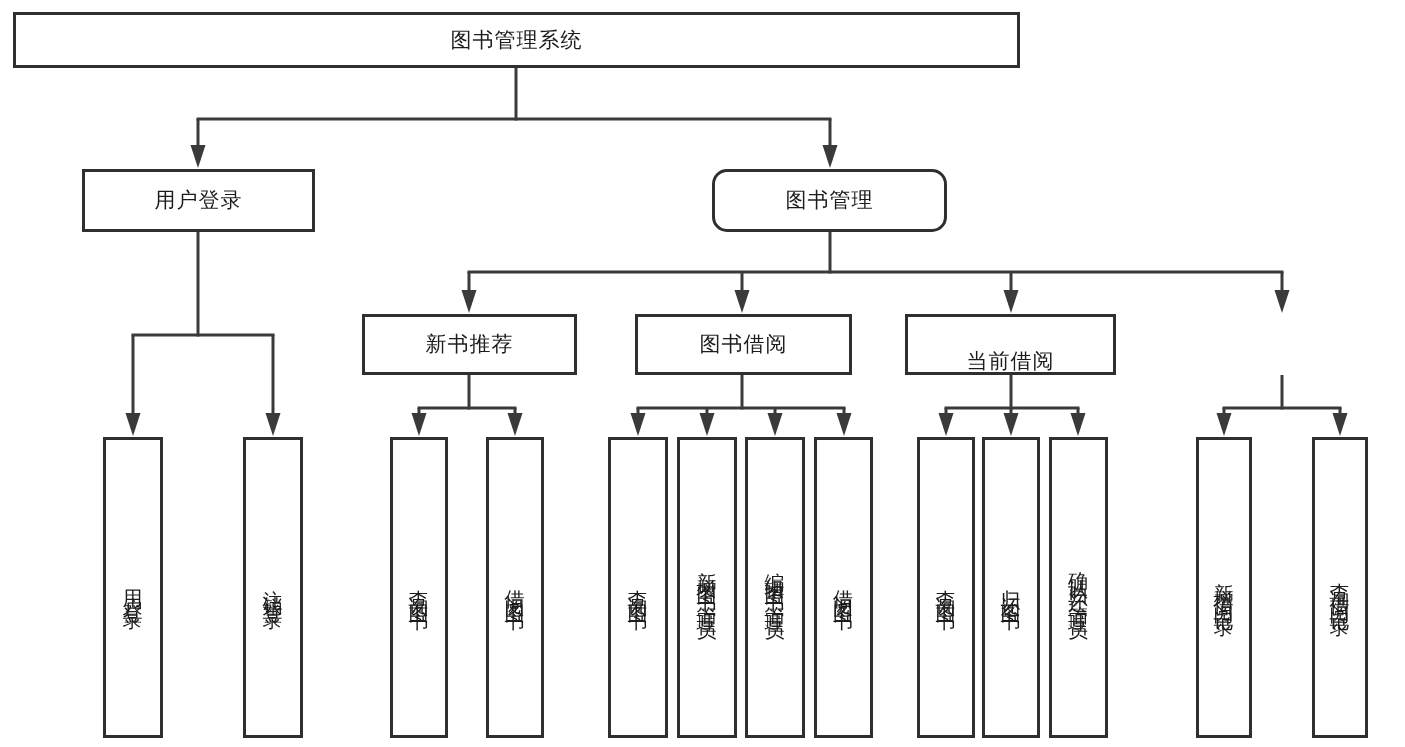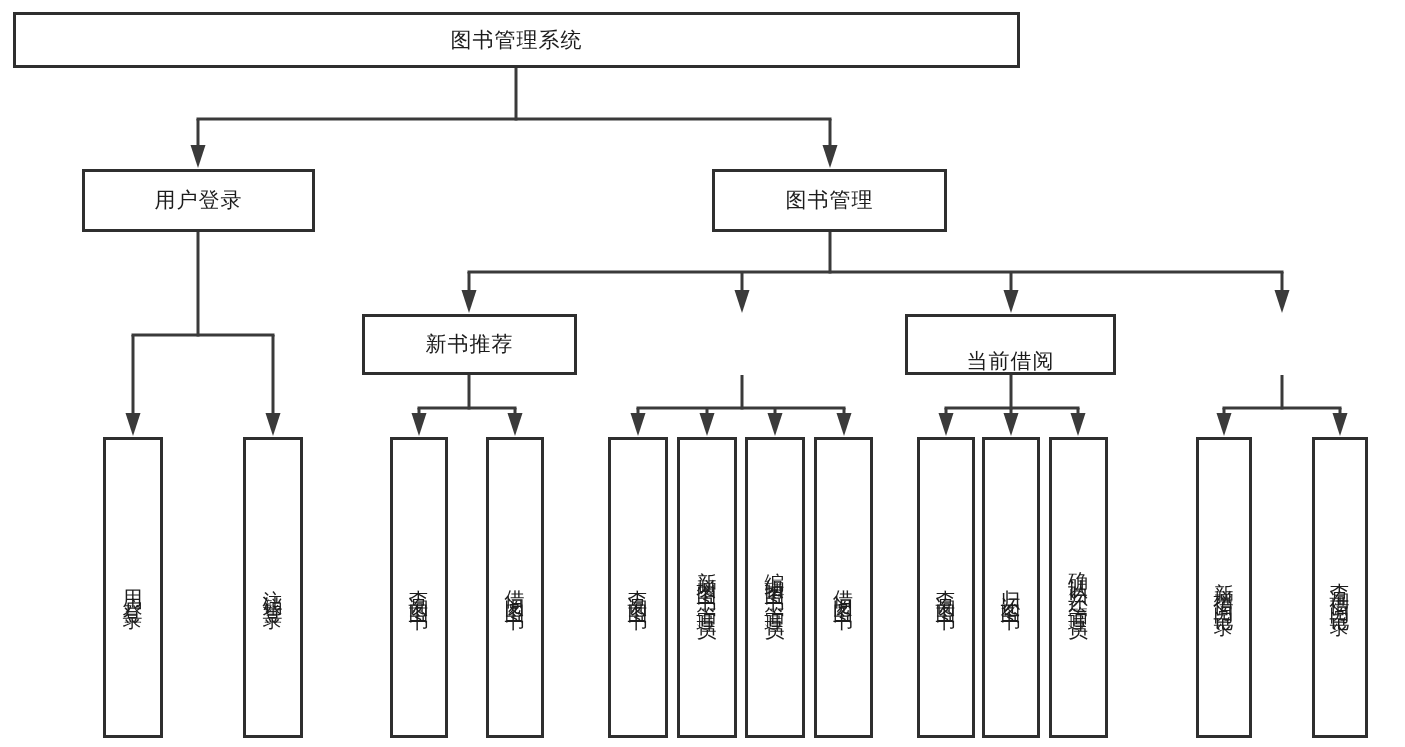"图书管理" #n-book-mgmt { border-radius: none -> 15px }
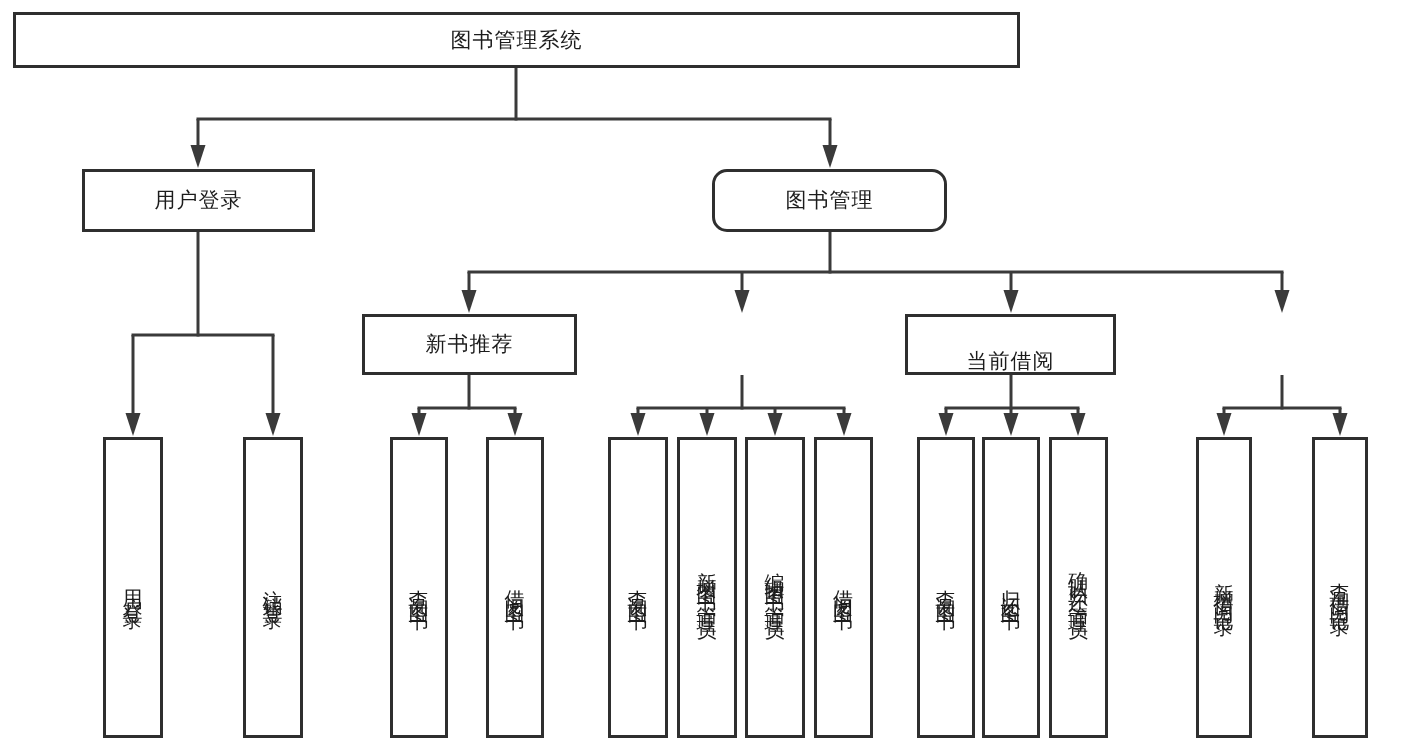"图书借阅" div.hnode { html: none -> <div> <span>图书借阅</span> </div> }
